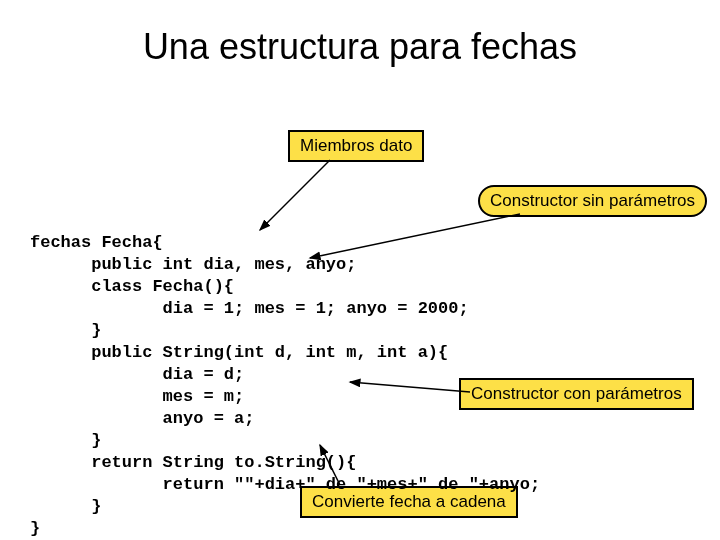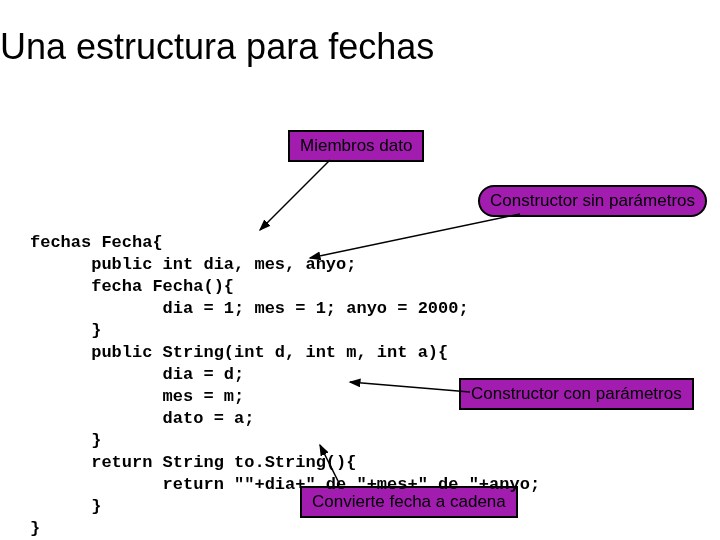"Una estructura para fechas" .title { text-align: none -> center }
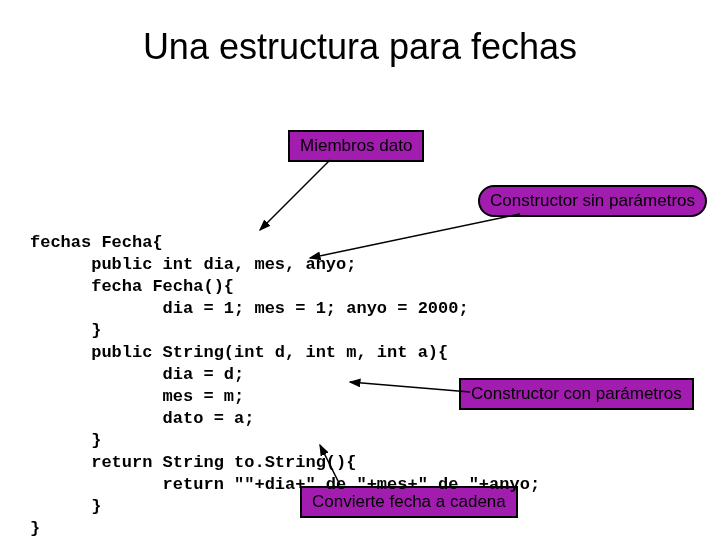"Miembros dato" .label-box { background: #a21caf -> #fde047 }
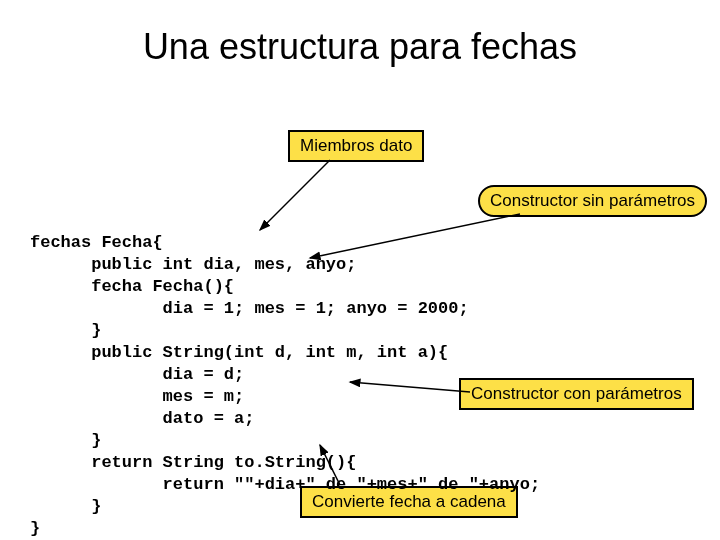"fecha Fecha(){" span { text: fecha -> class }
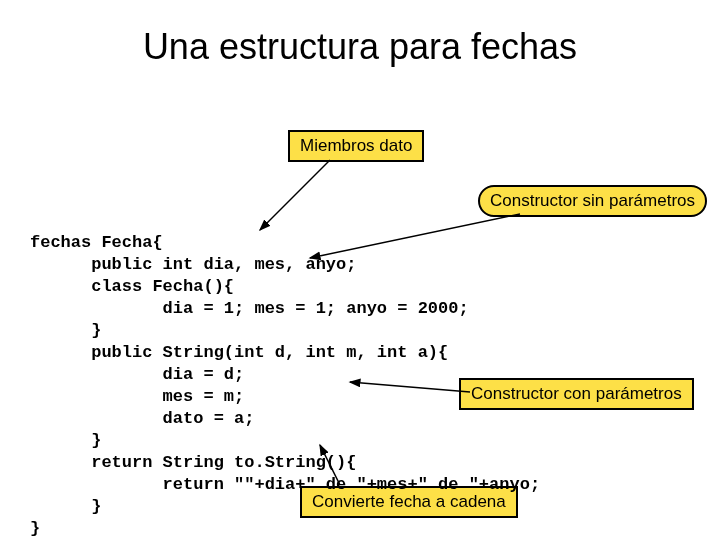"dato = a;" span { text: dato -> anyo }
